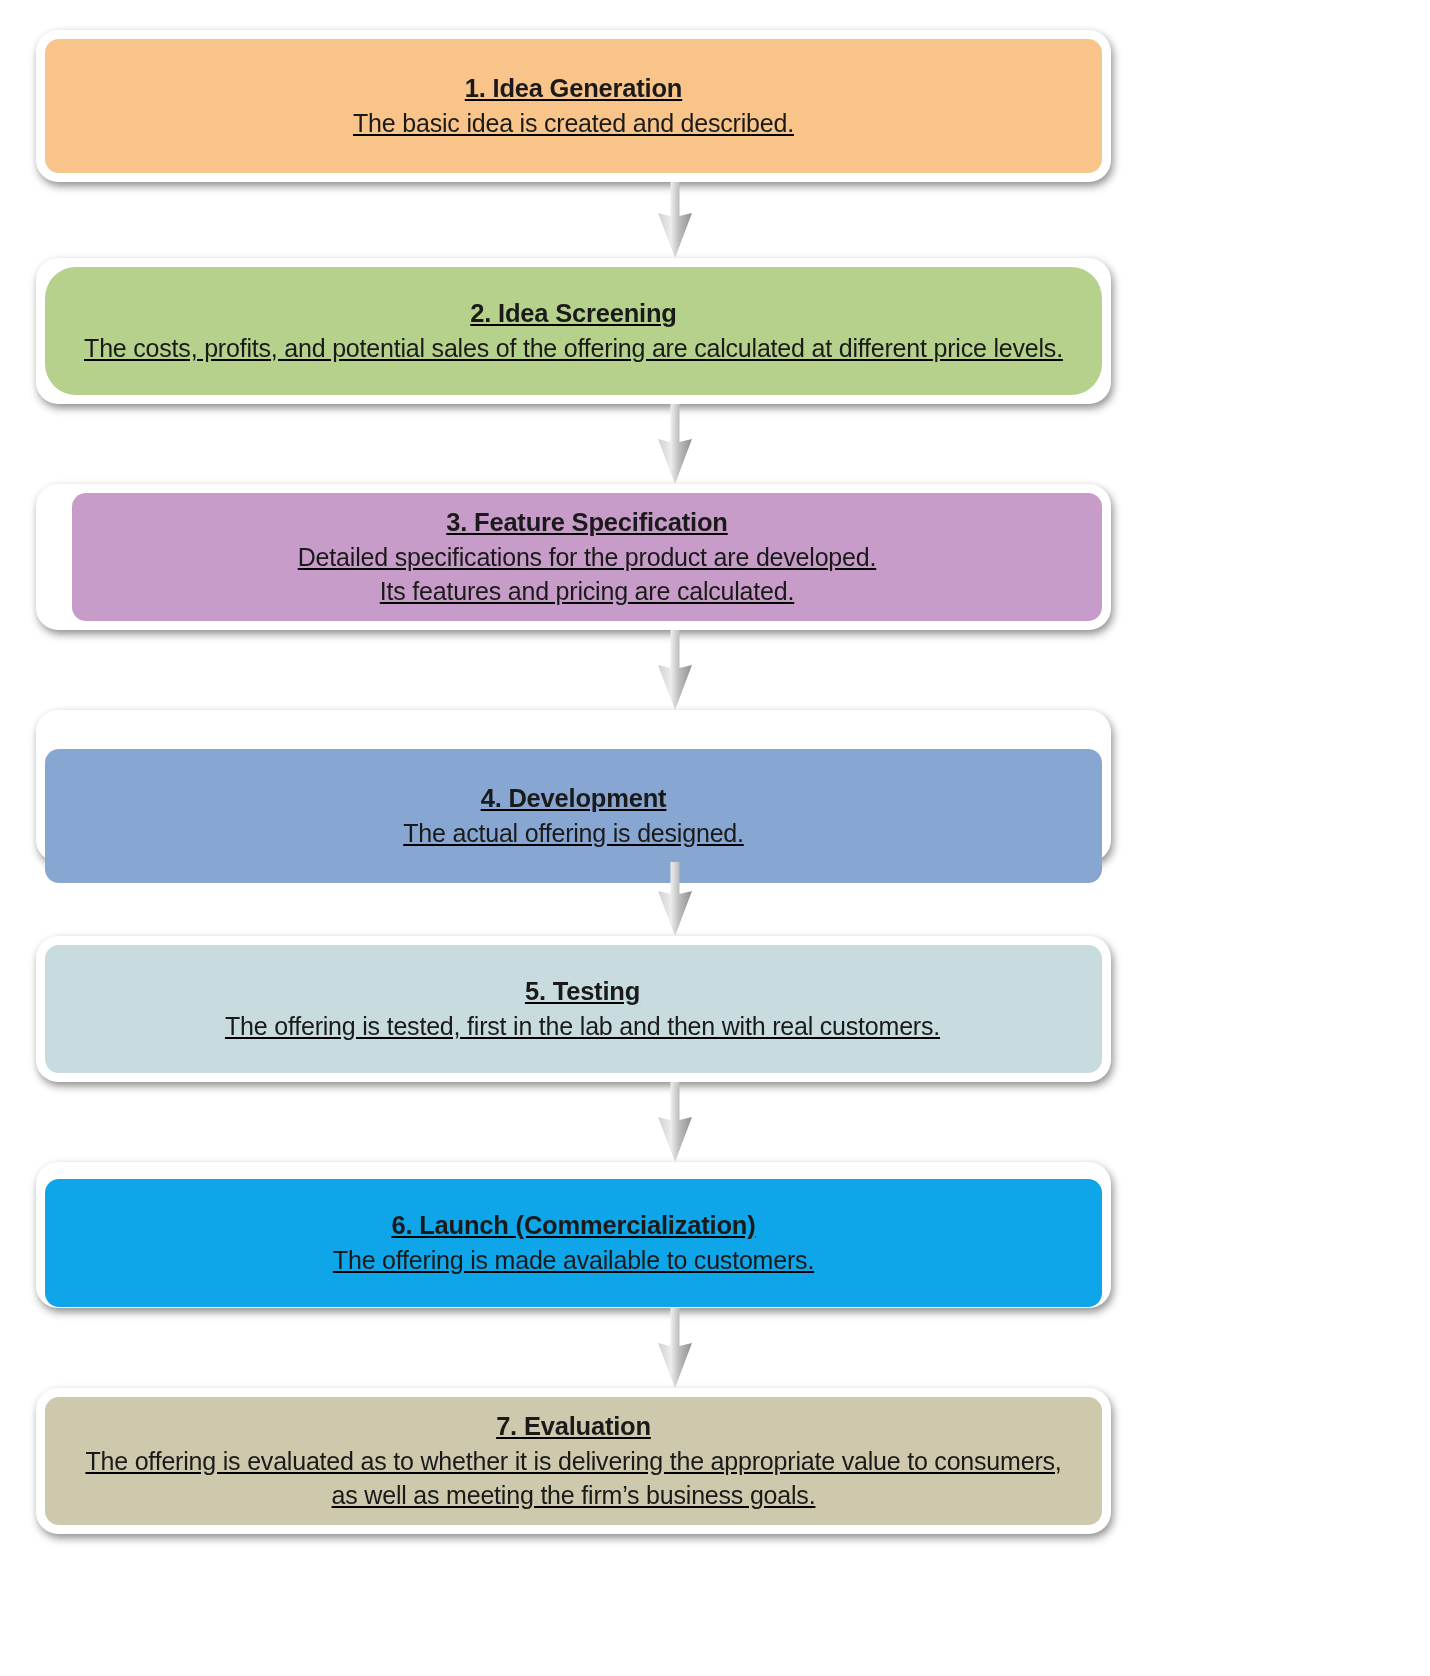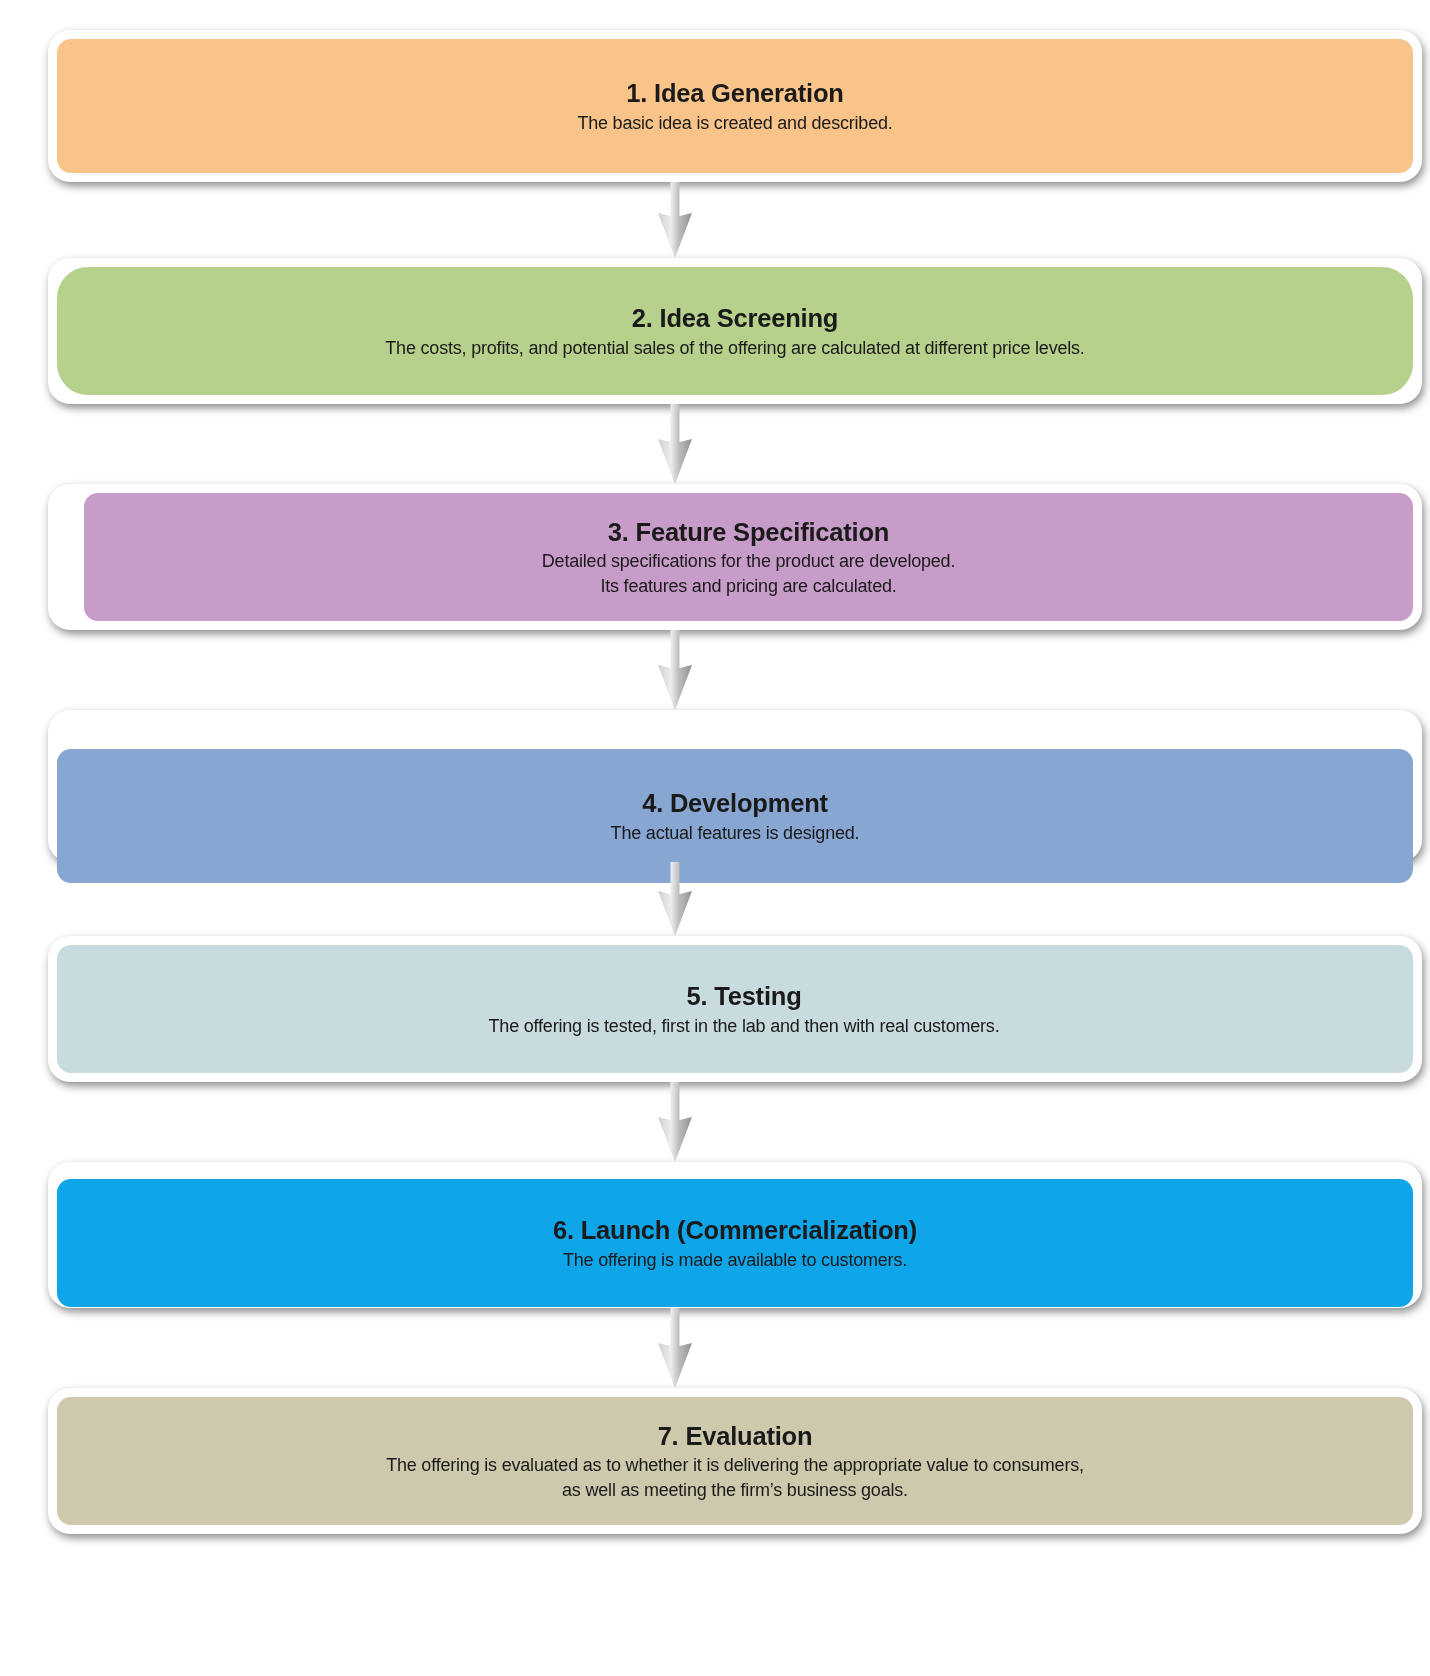"1. Idea Generation" .step { left: 48px -> 36px; text-decoration: none -> underline; width: 1374px -> 1075px }
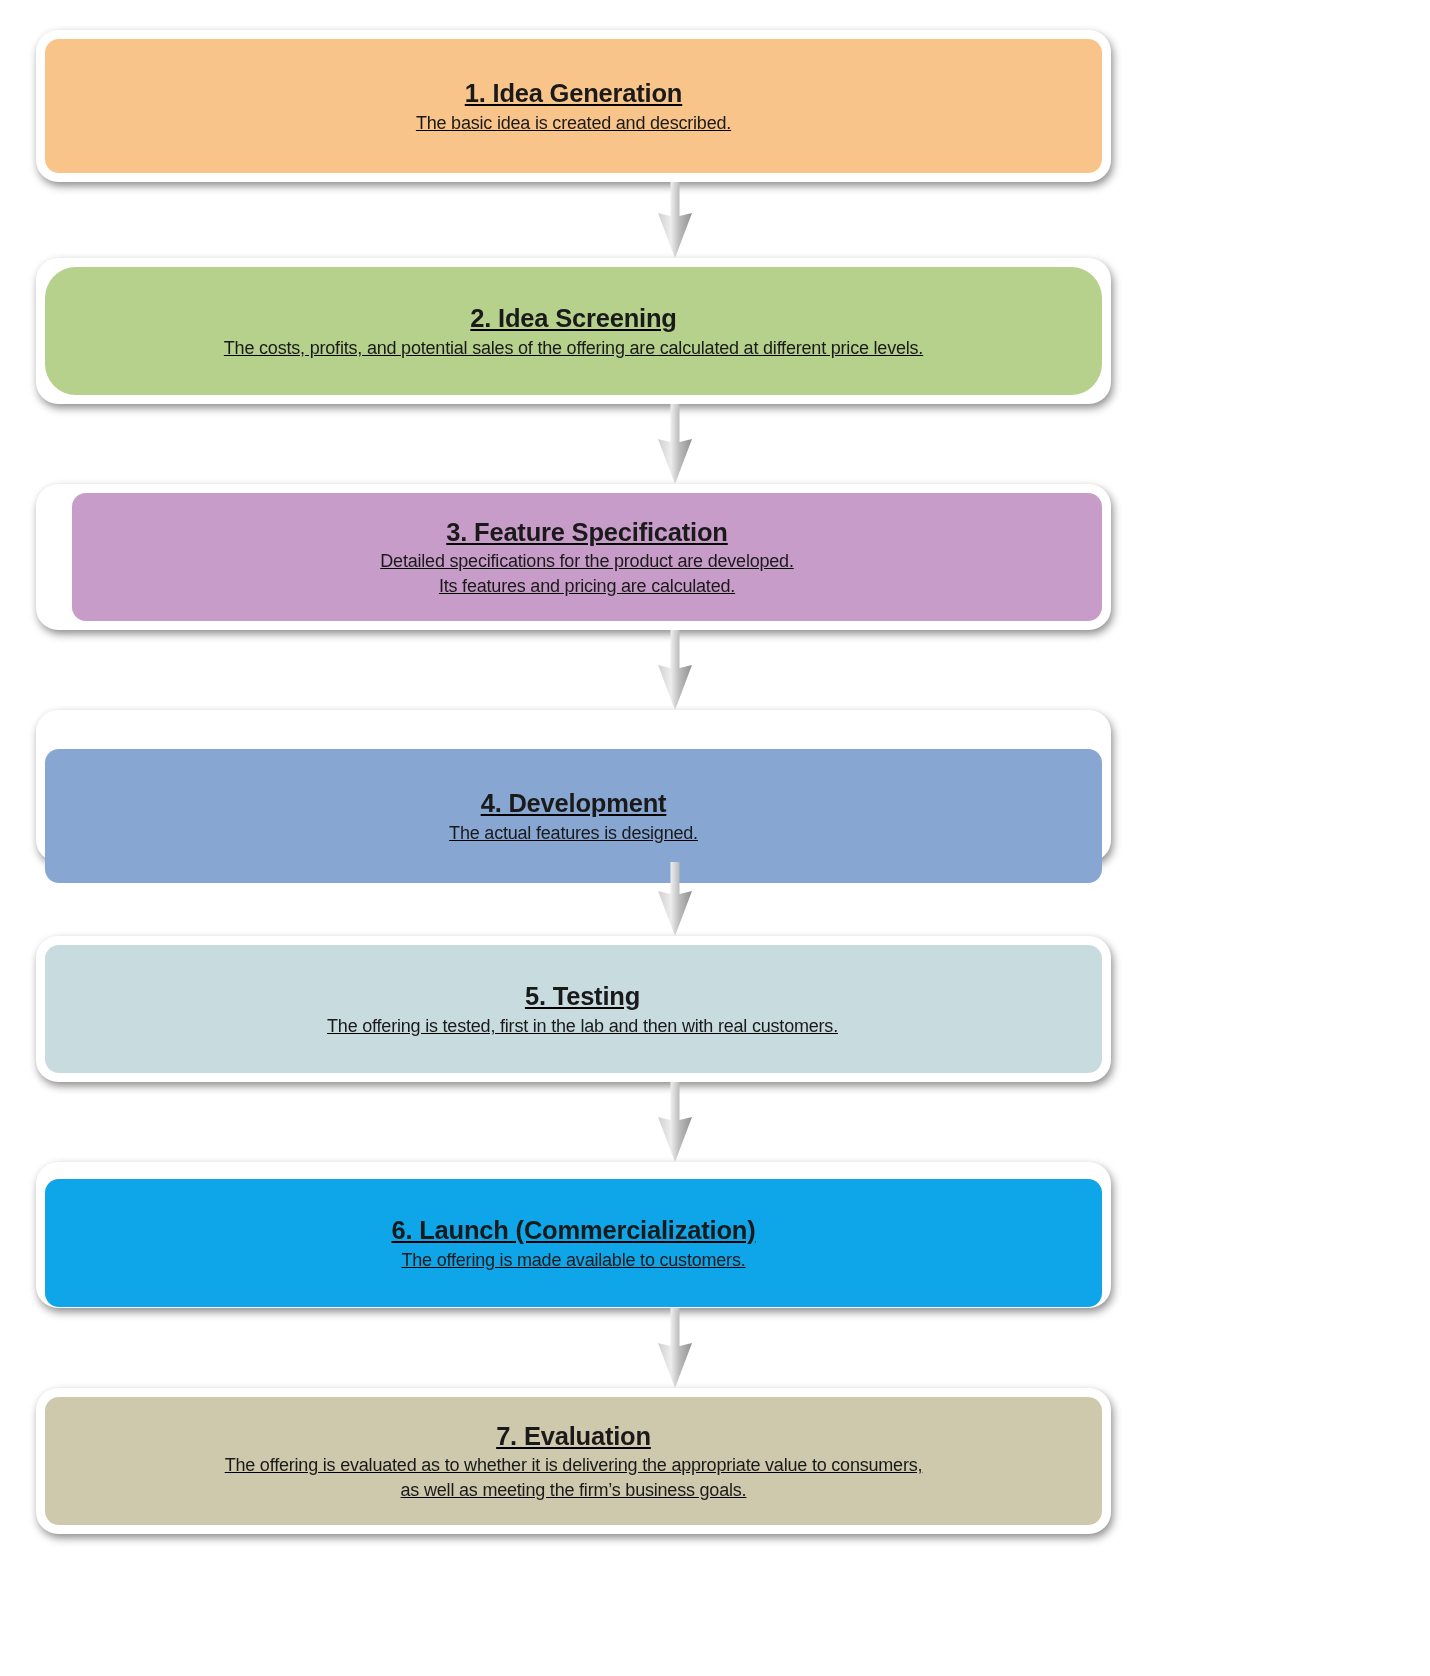"The basic idea is created" .step-desc { font-size: 18px -> 25px }
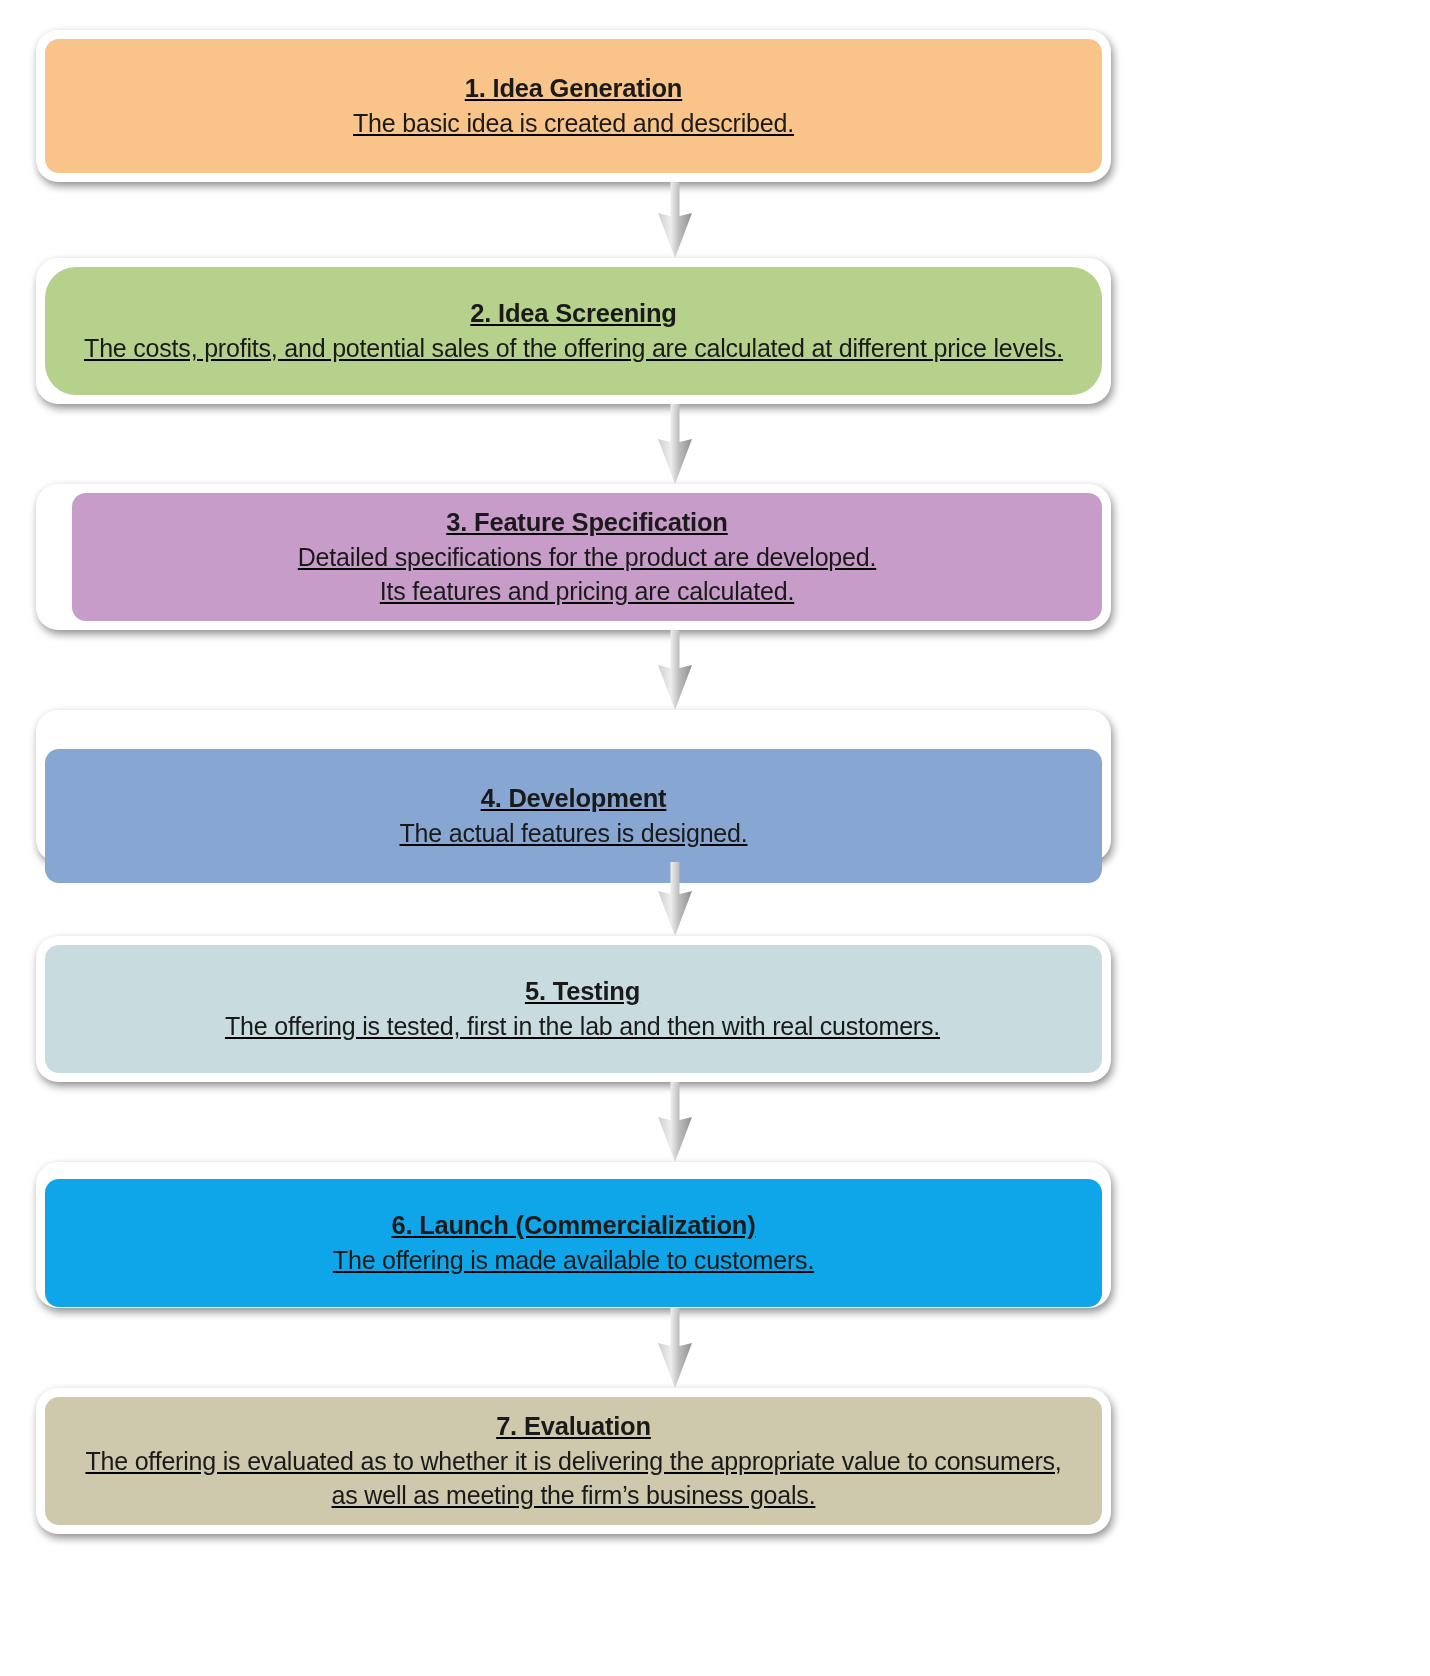"The actual features is designed." span.line { text: features -> offering }
